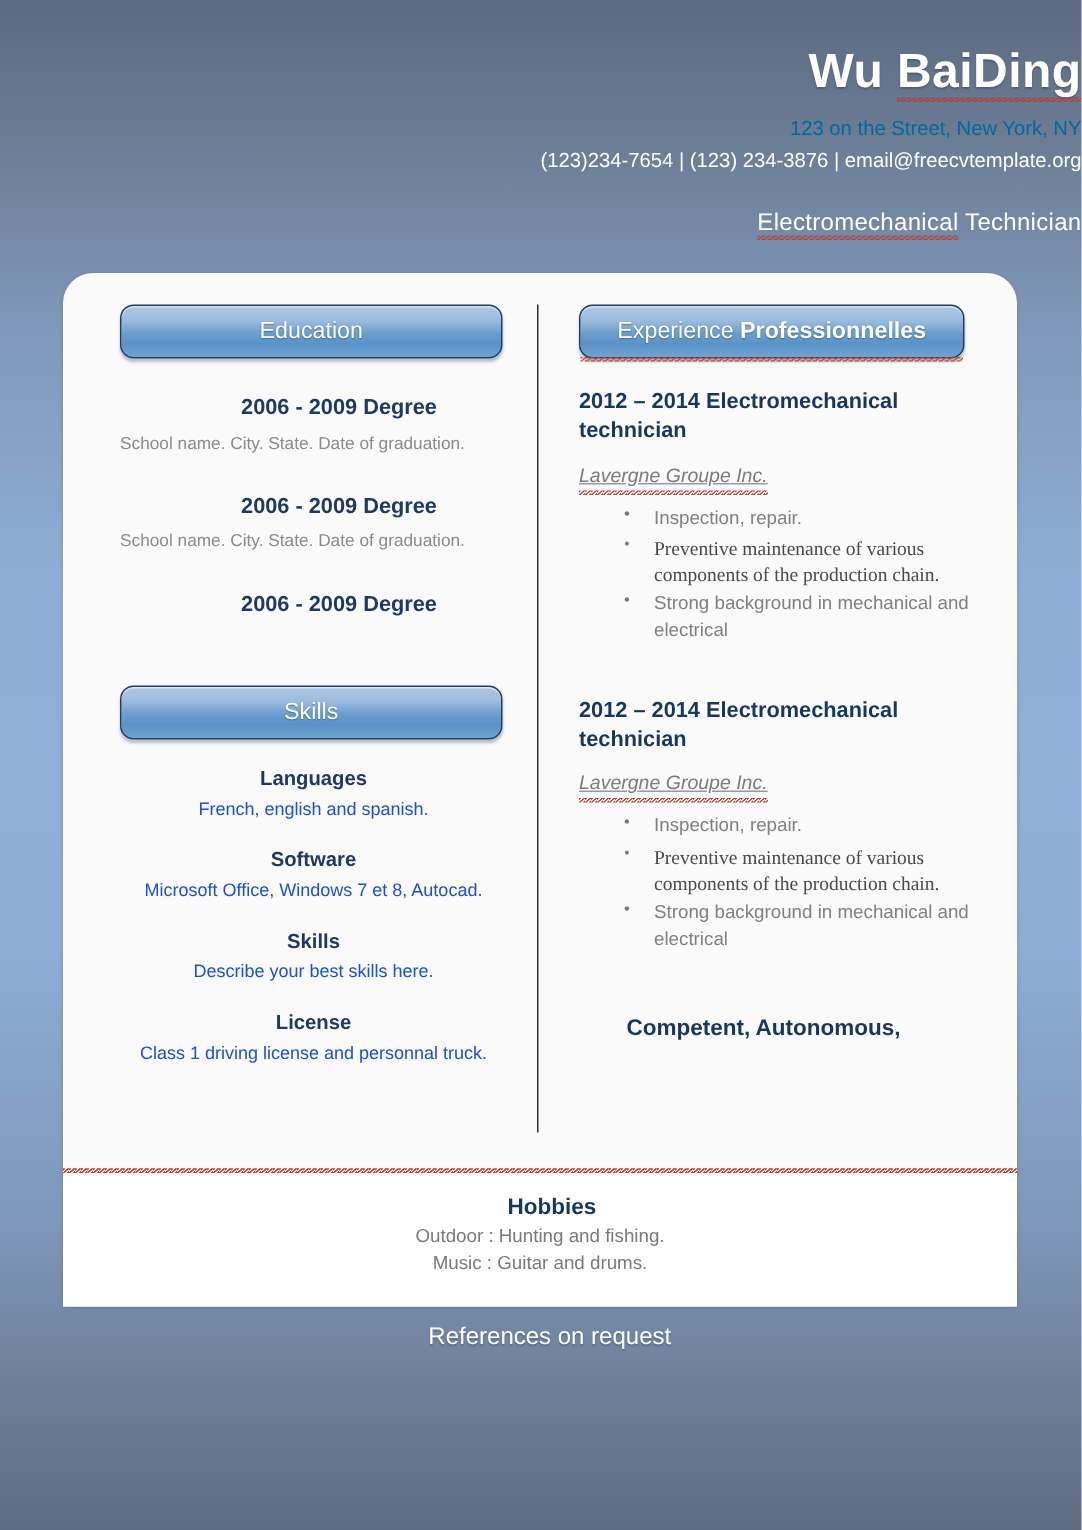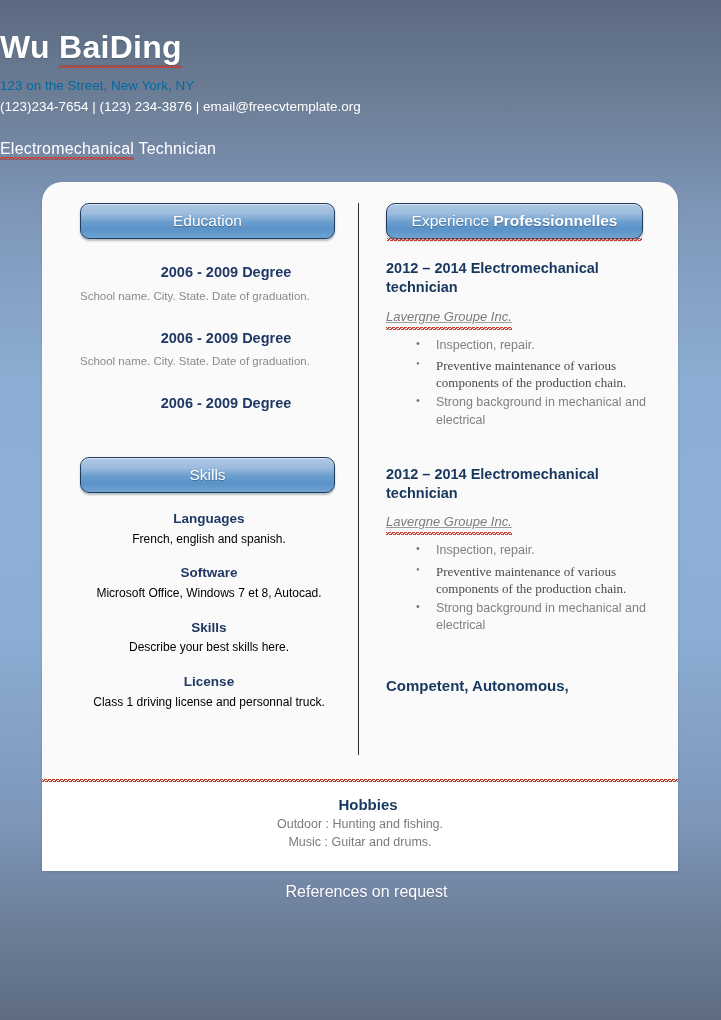"Wu BaiDing" .header { text-align: left -> right }
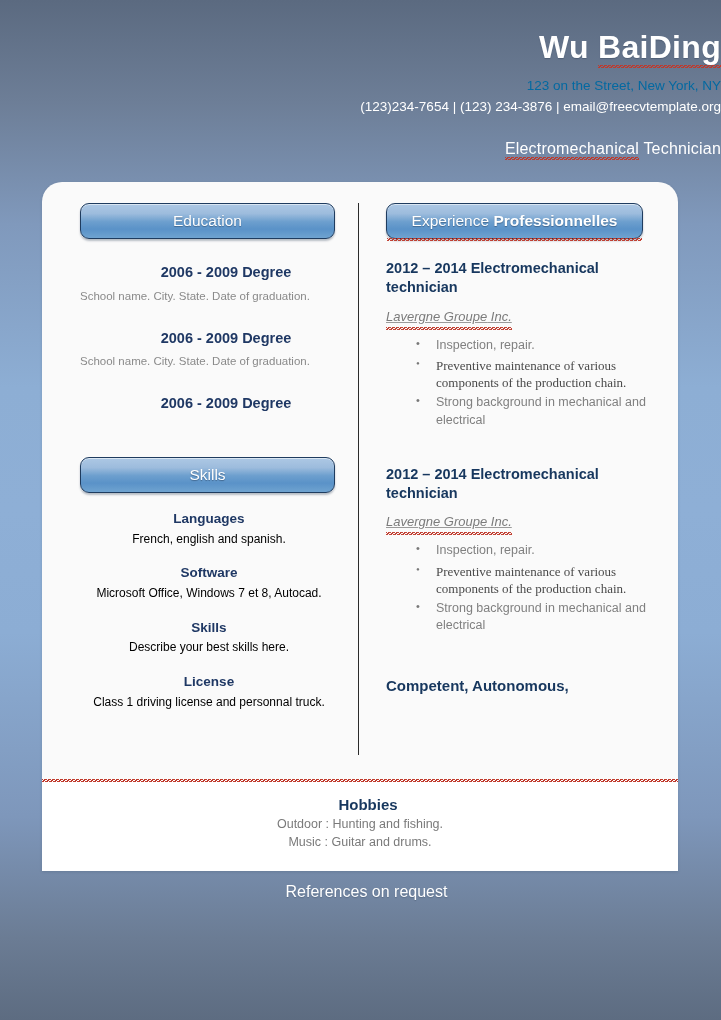"French, english and spanish." .skill-text { color: #000000 -> #1d4ed8 }
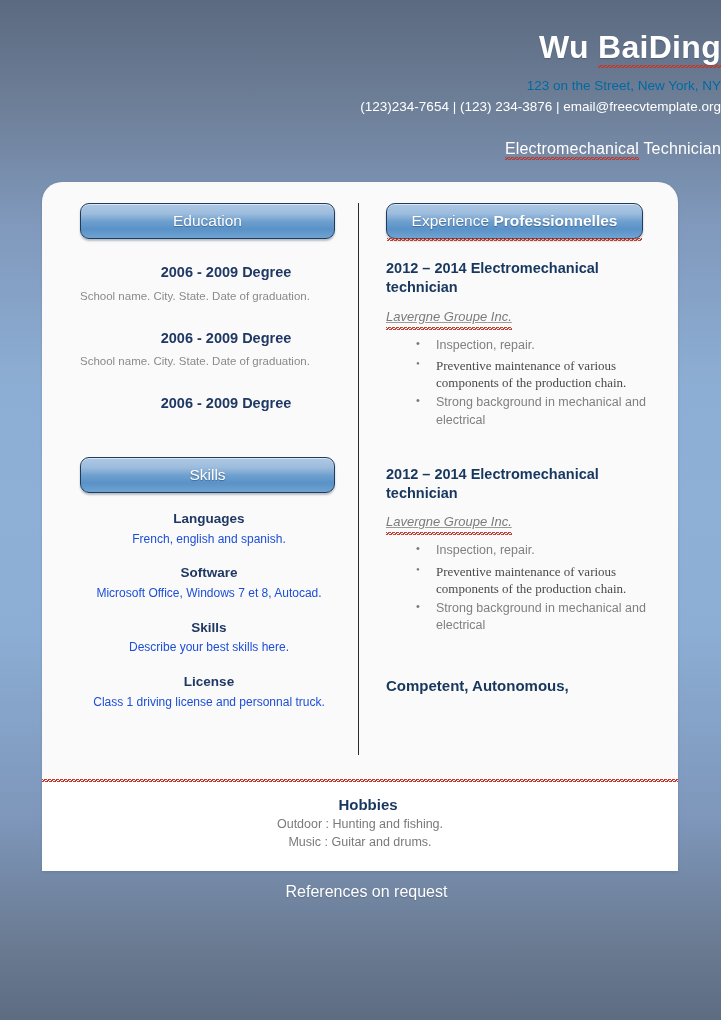"Competent, Autonomous," .competent { text-align: left -> center }
